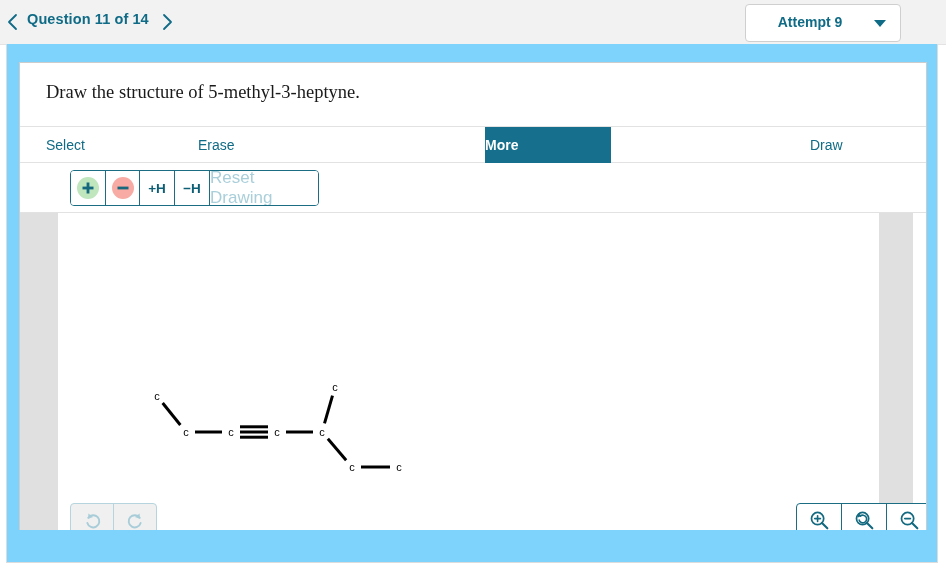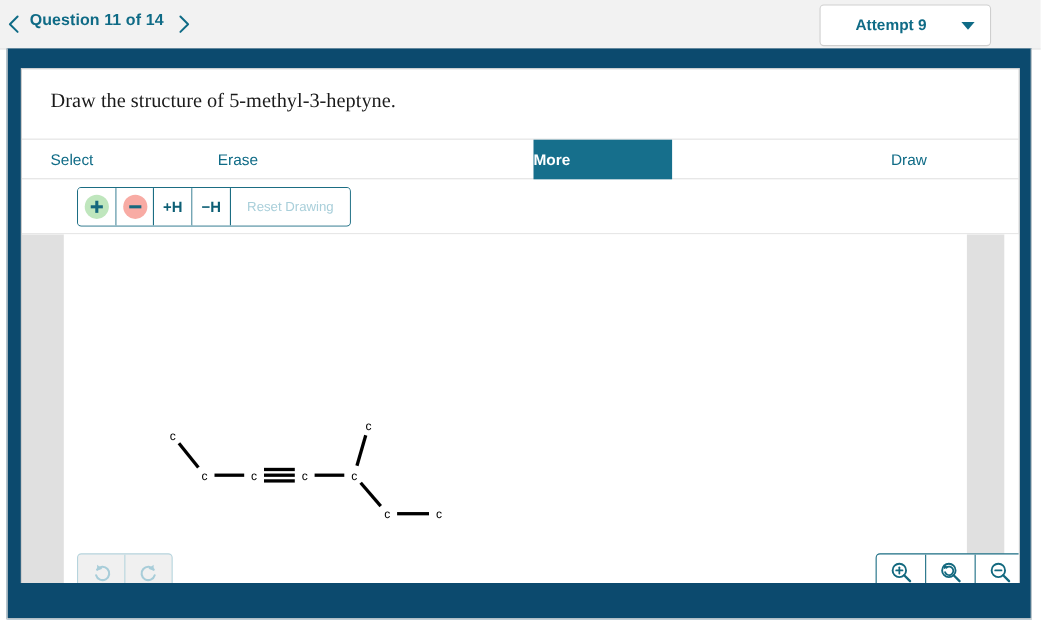"Draw the structure of" #outer-panel { background: #0c4a6e -> #7dd3fc }
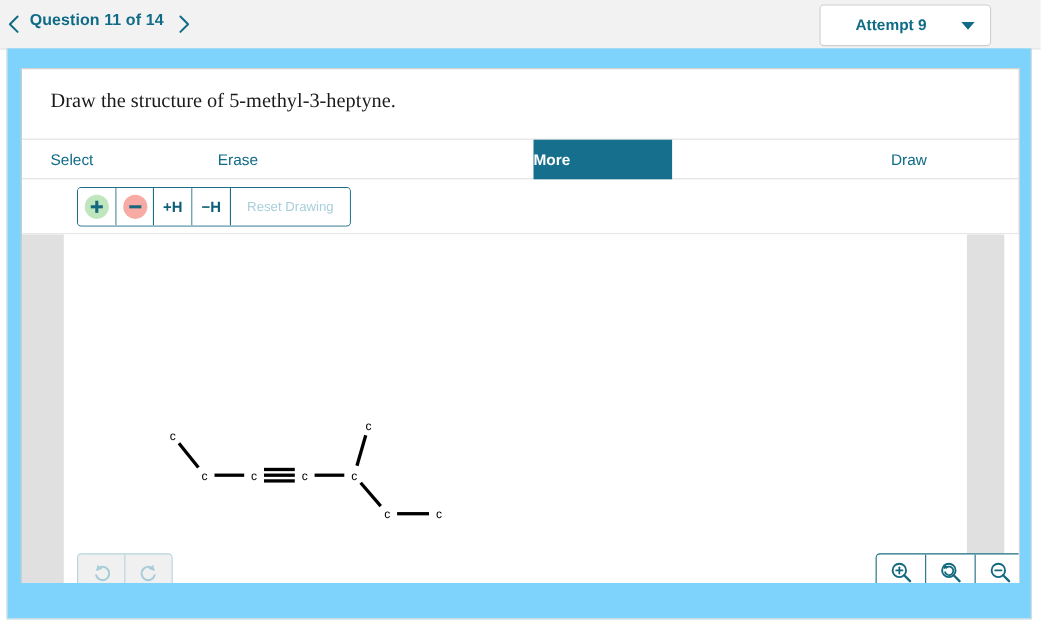"Reset Drawing" #btn-reset-drawing { font-size: 12px -> 17px }
